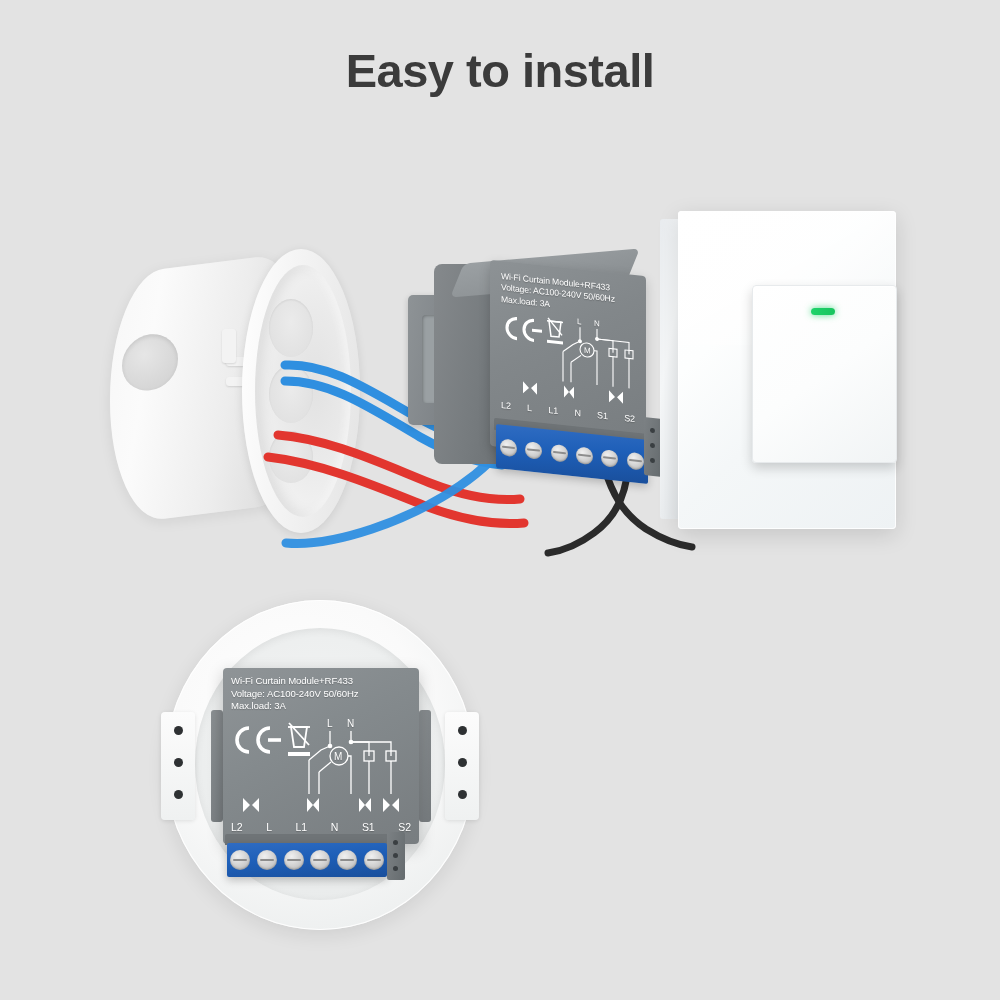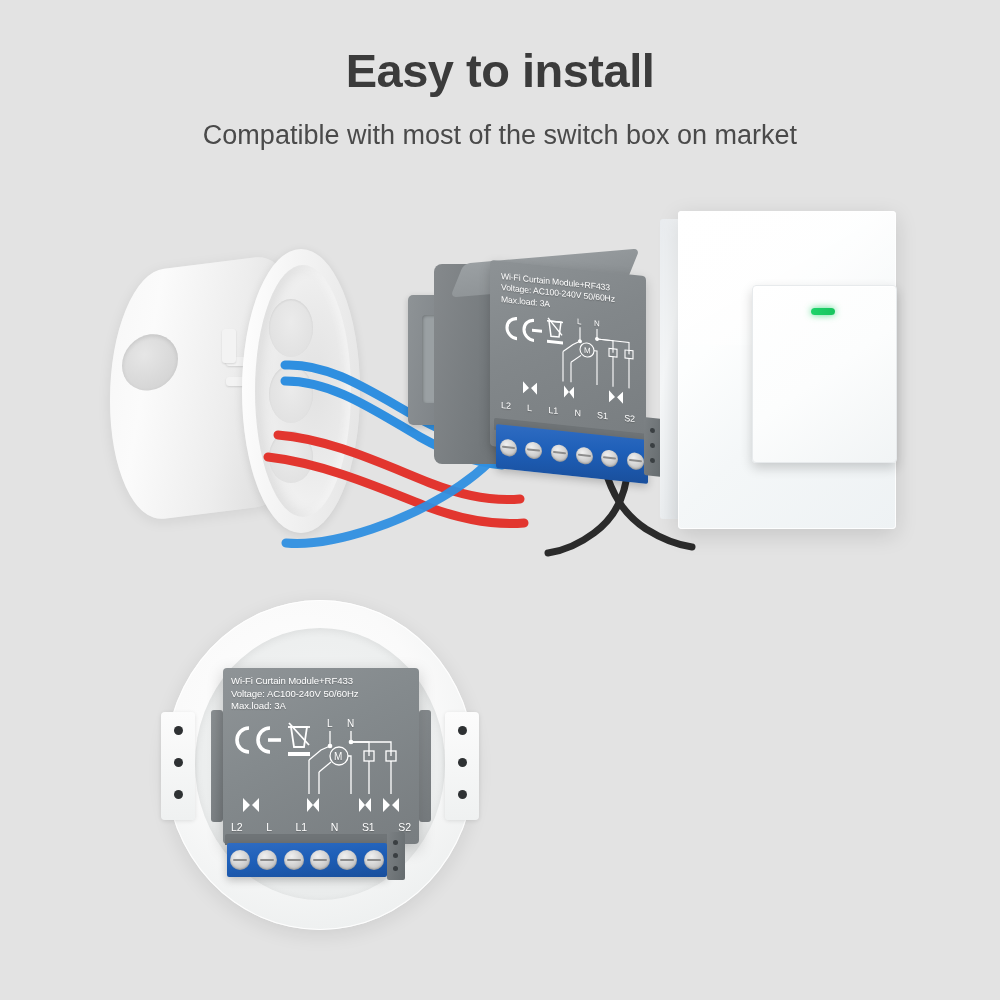"Compatible with most of the" div { html: <div>Compatible with most of the switch box on market</div> -> none }
